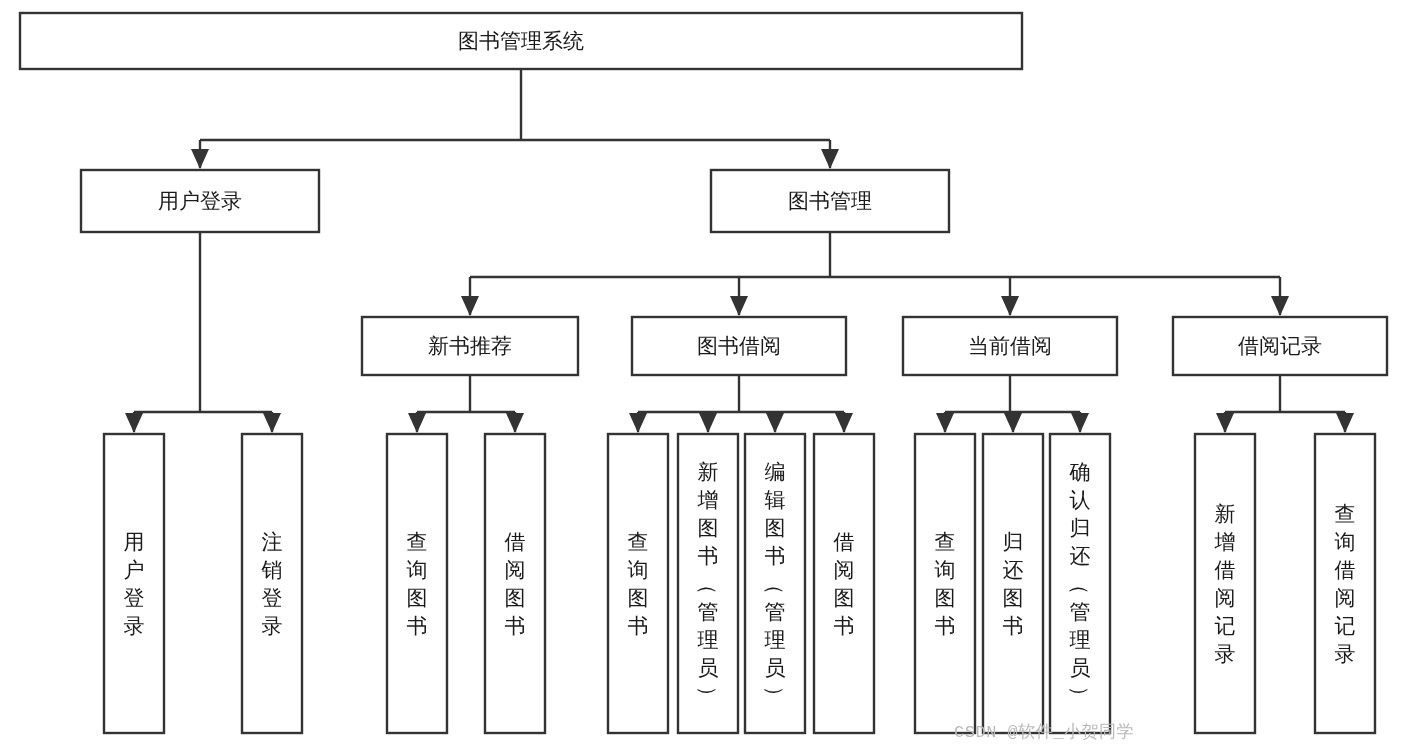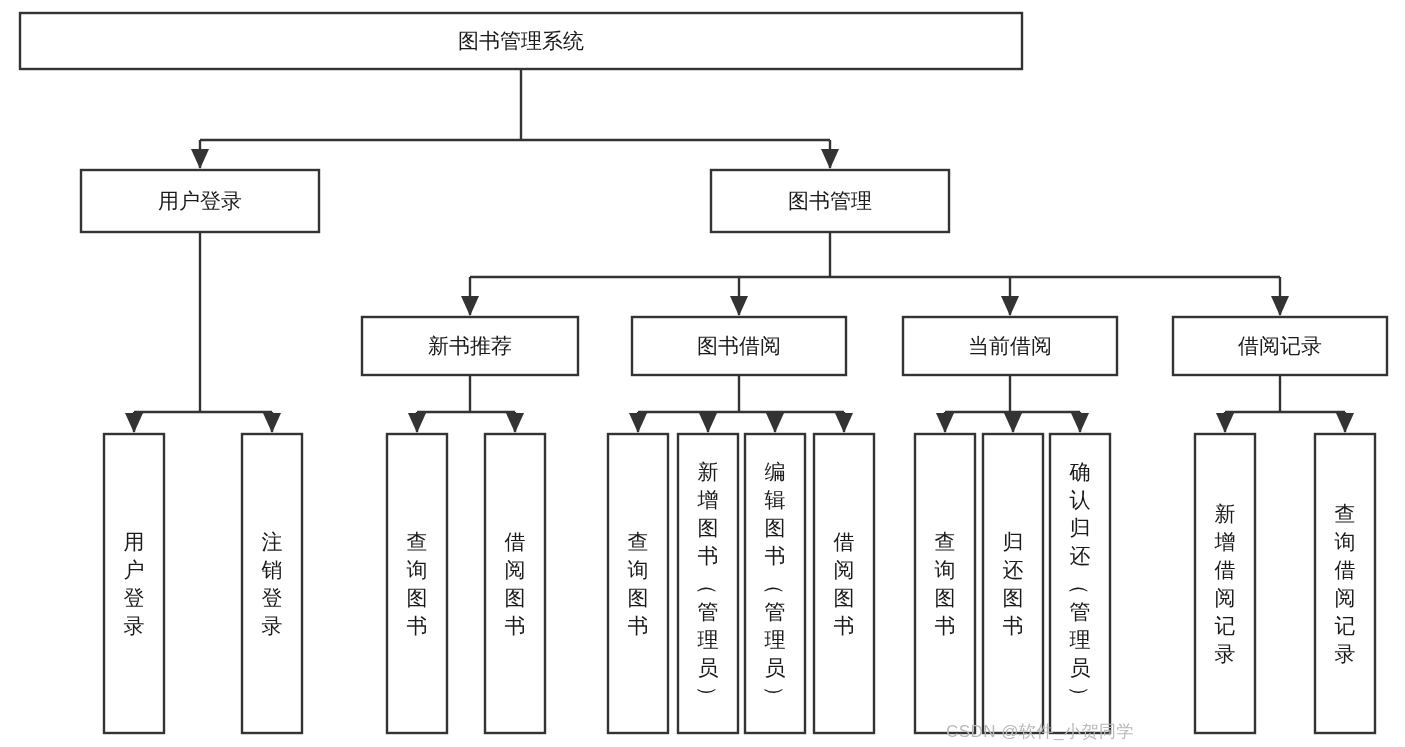"CSDN @软件_小贺同学" .watermark { font-family: Liberation Sans, sans-serif -> Liberation Mono, monospace }
